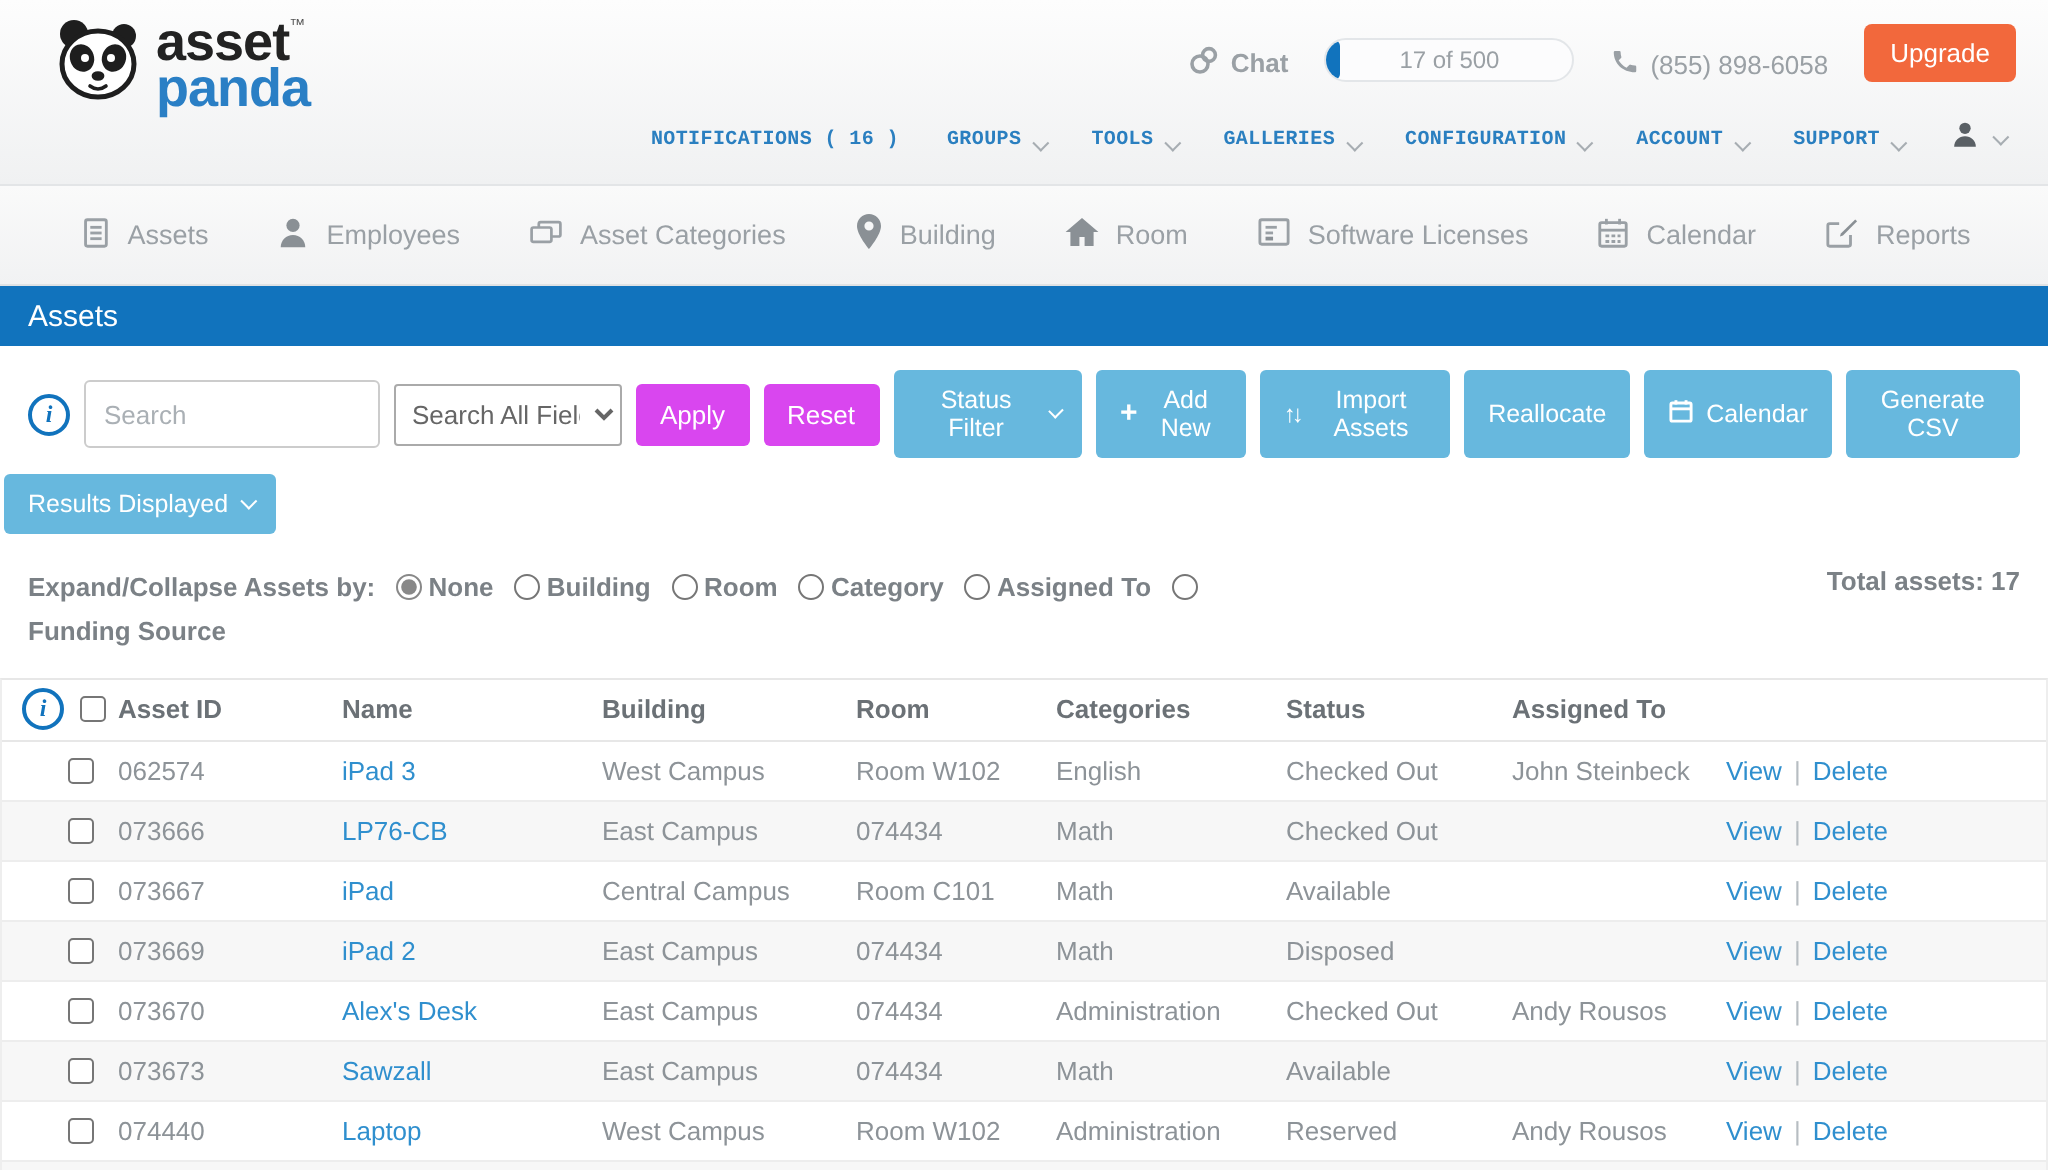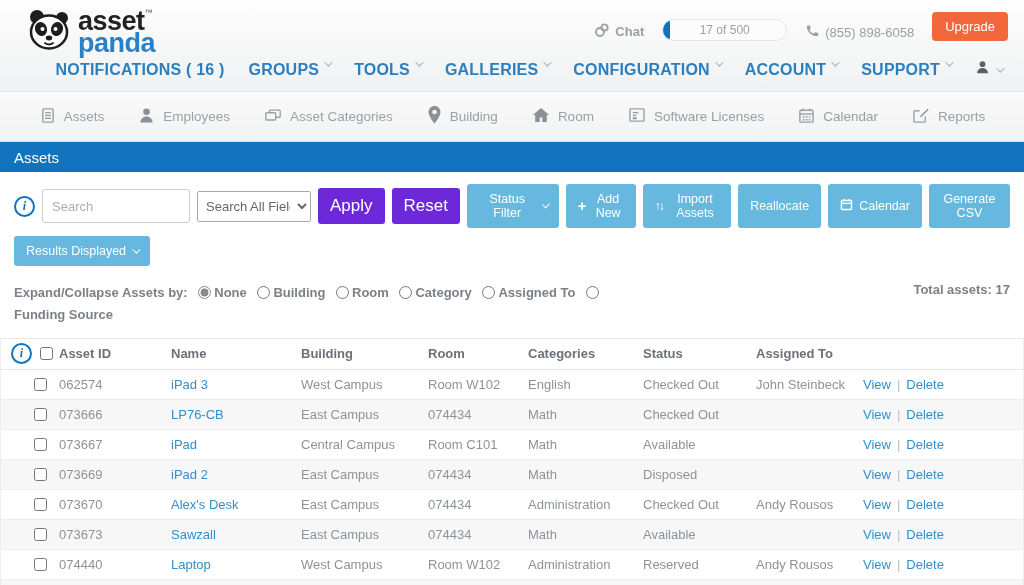"NOTIFICATIONS ( 16 )" .mainnav-item { align-items: flex-start -> flex-end; font-family: none -> Liberation Mono, monospace; font-size: 16px -> 10px }
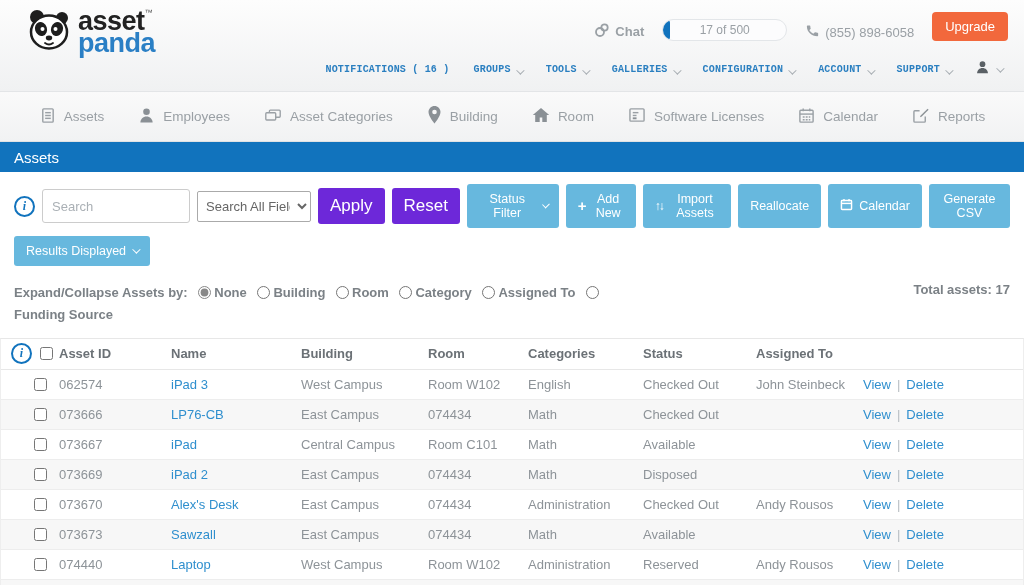"Apply" .btn-orange { background: #6d28d9 -> #d946ef; font-size: 17px -> 13px }
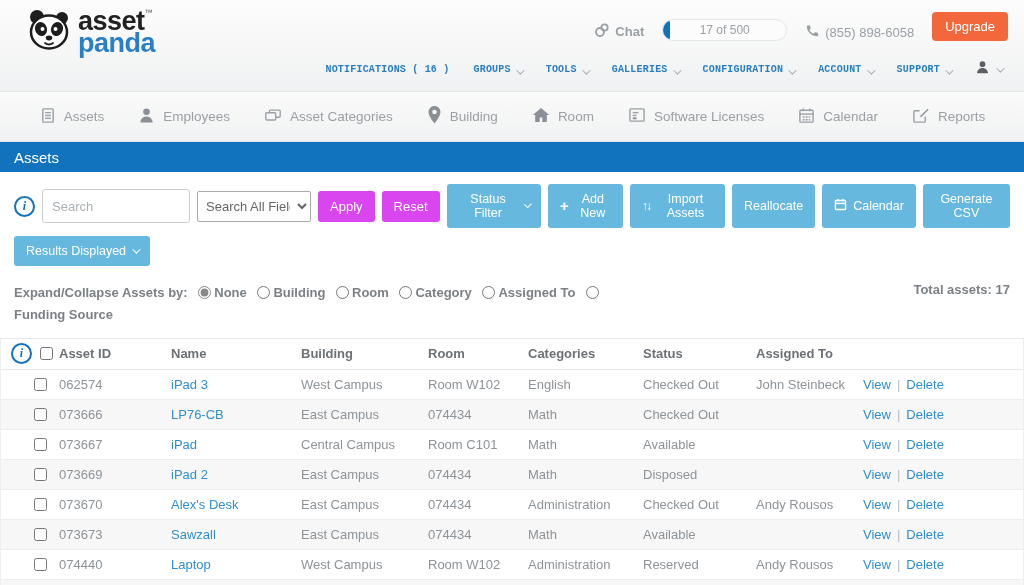"Results Displayed" .results-row { padding: 8px 14px 0 14px -> 8px 14px 0 2px }
